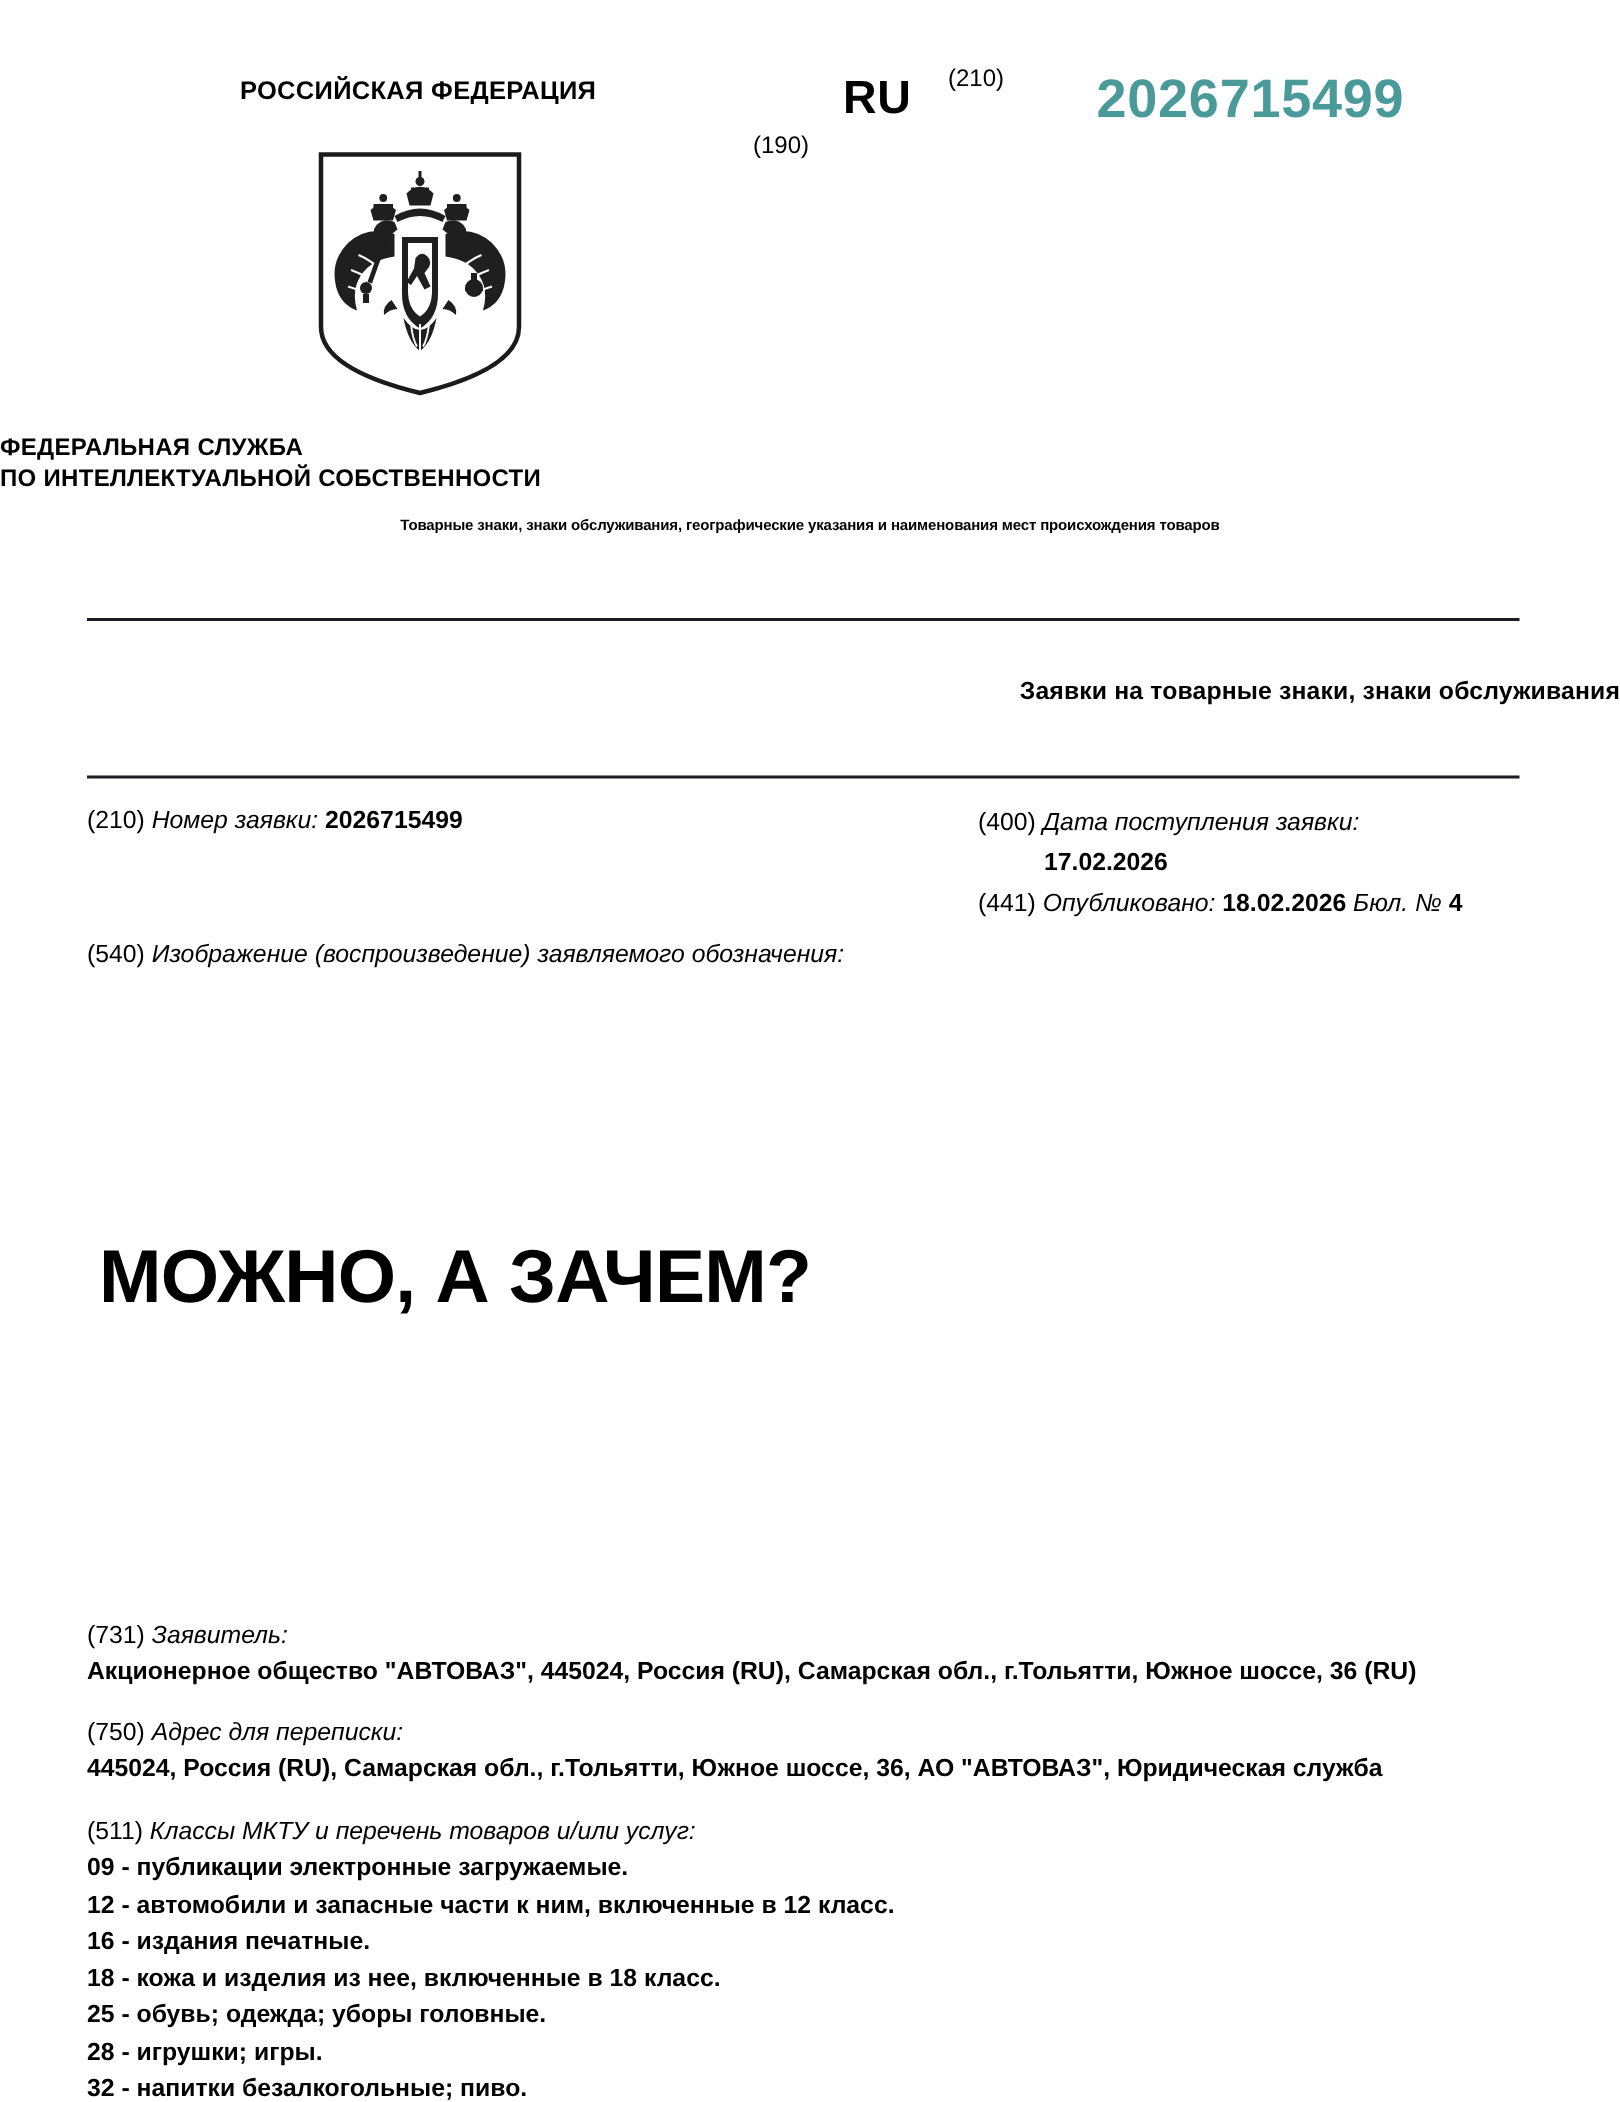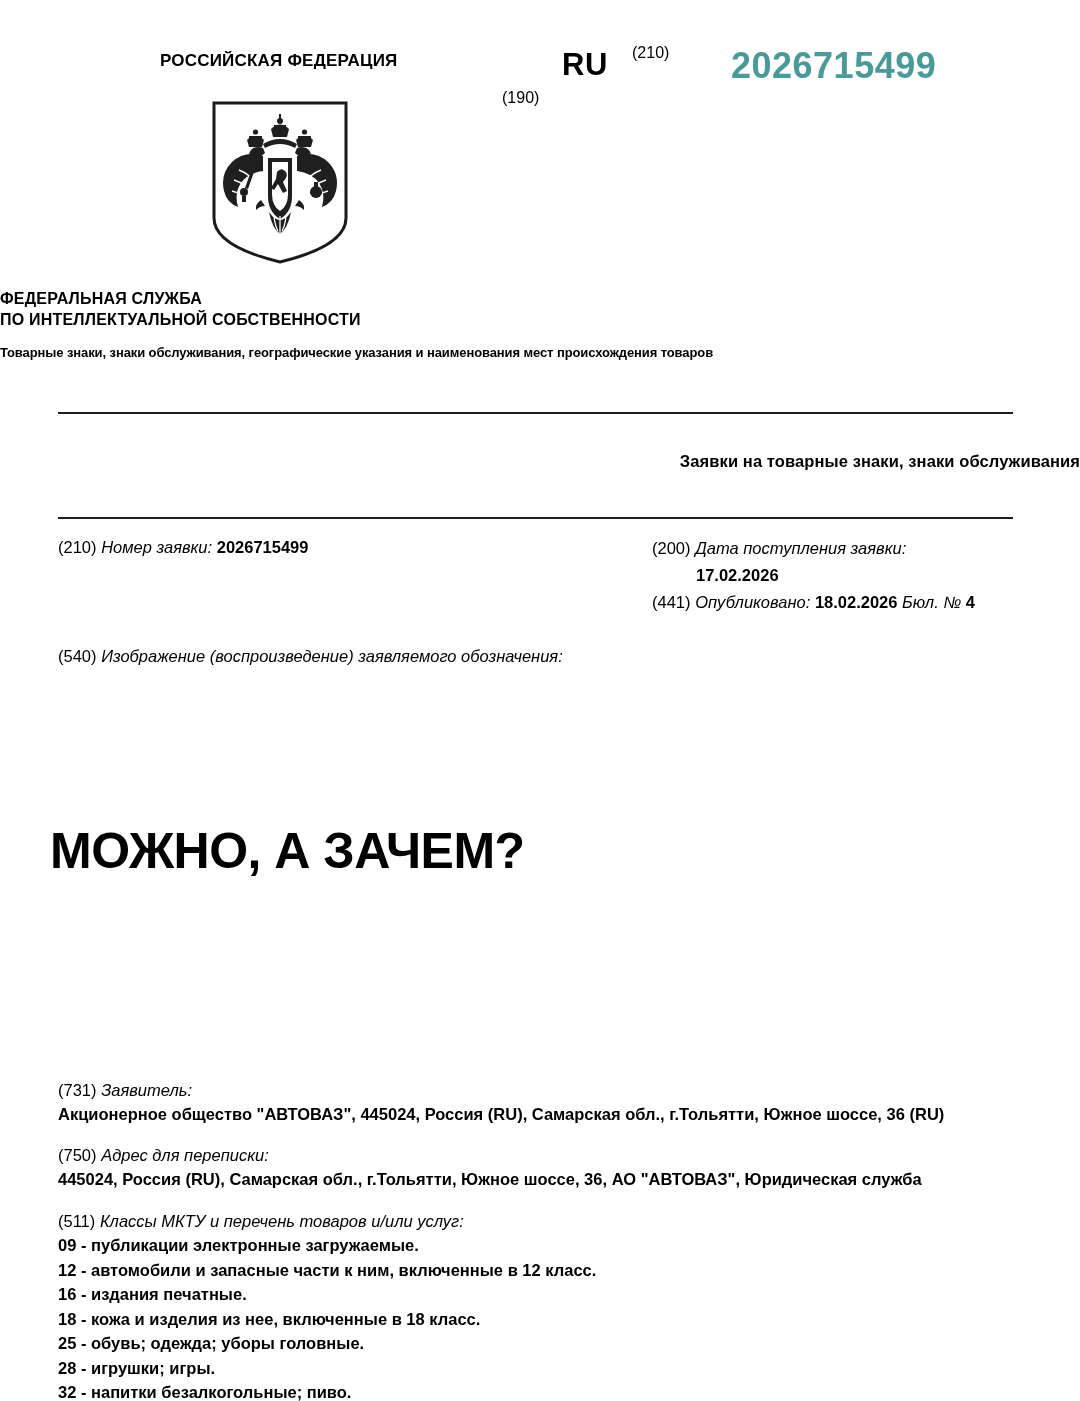"Товарные знаки, знаки обслуживания," .office-subtitle { font-size: 13px -> 10px; text-align: none -> center }
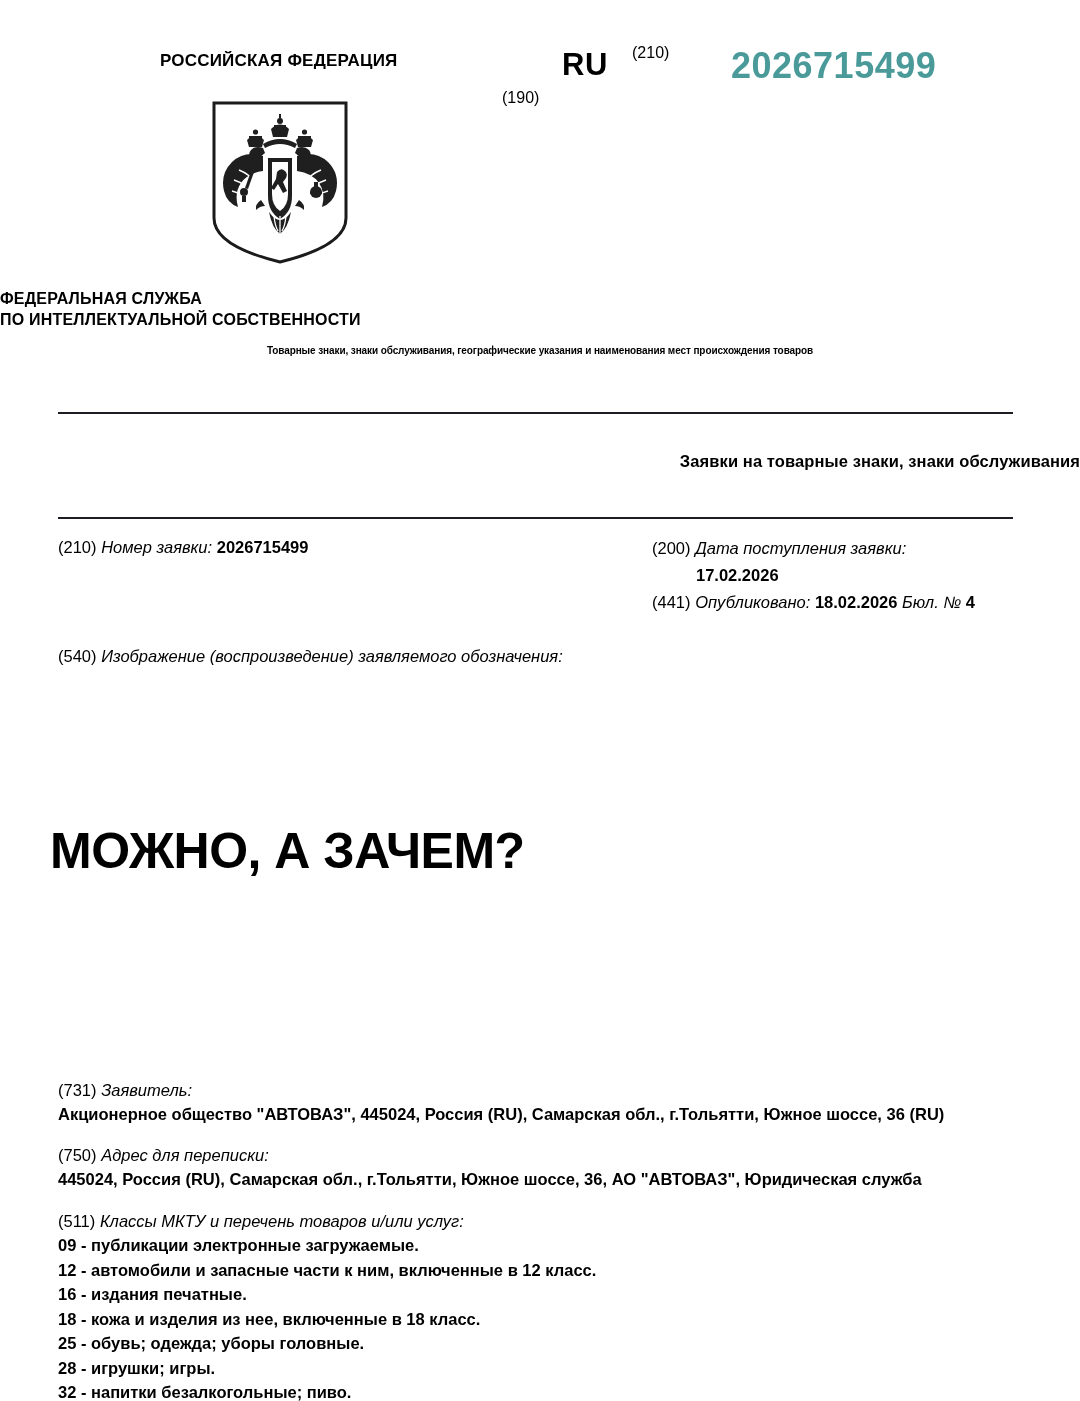"(200)" span.inid { text: 200 -> 400 }
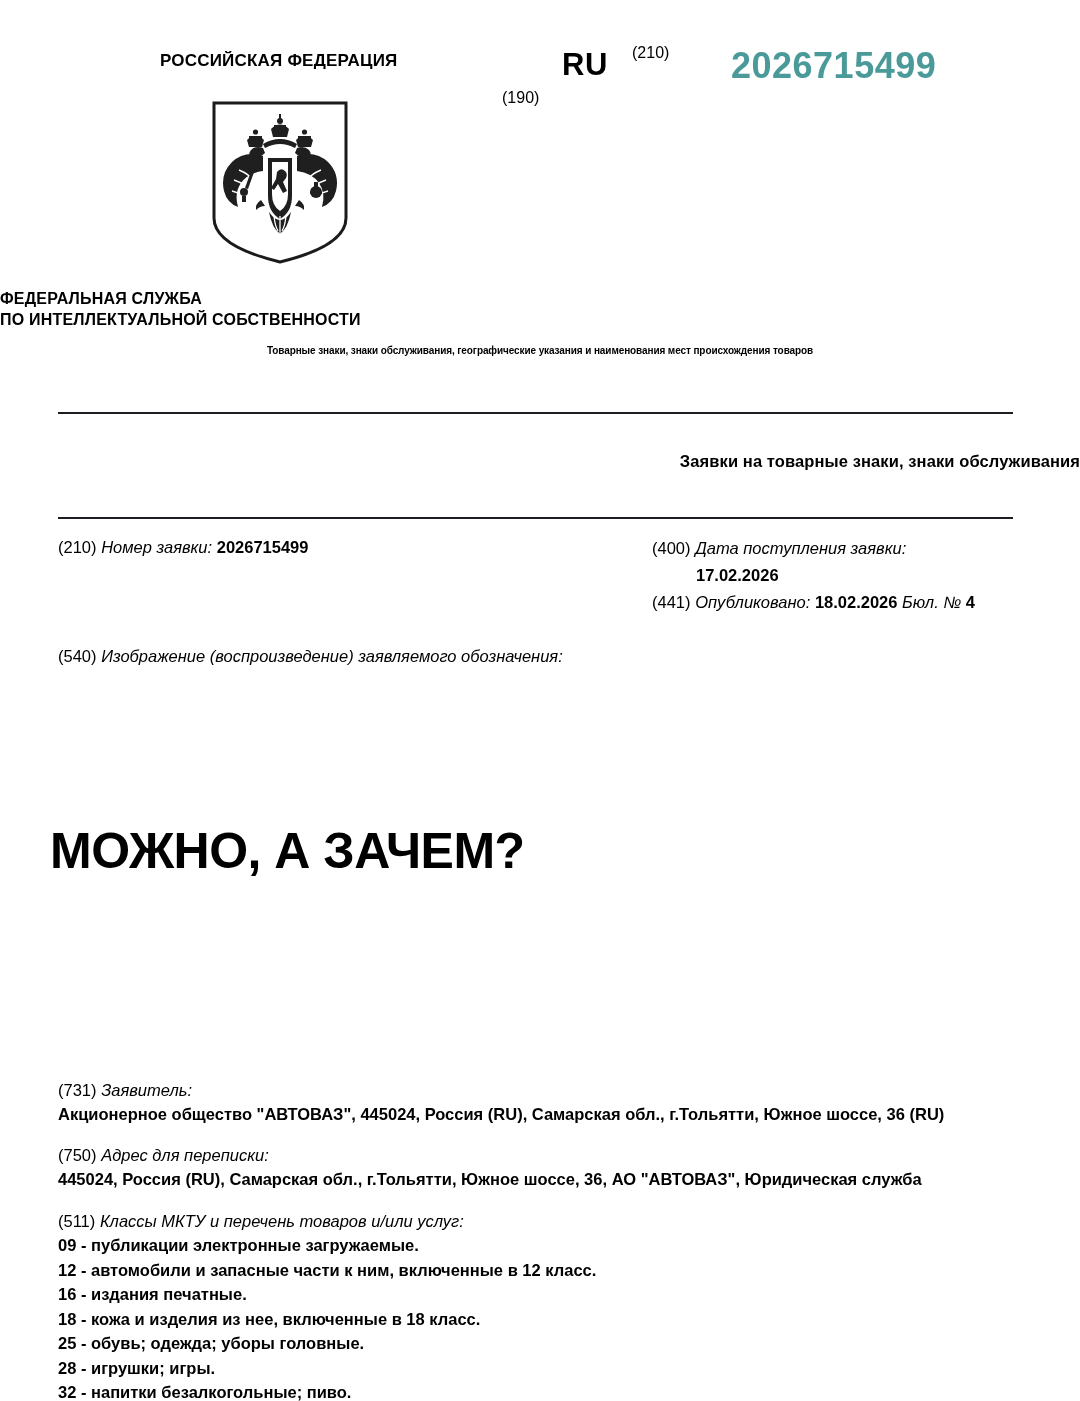"(540) Изображение (воспроизведение)" .field-540 { top: 647px -> 627px }
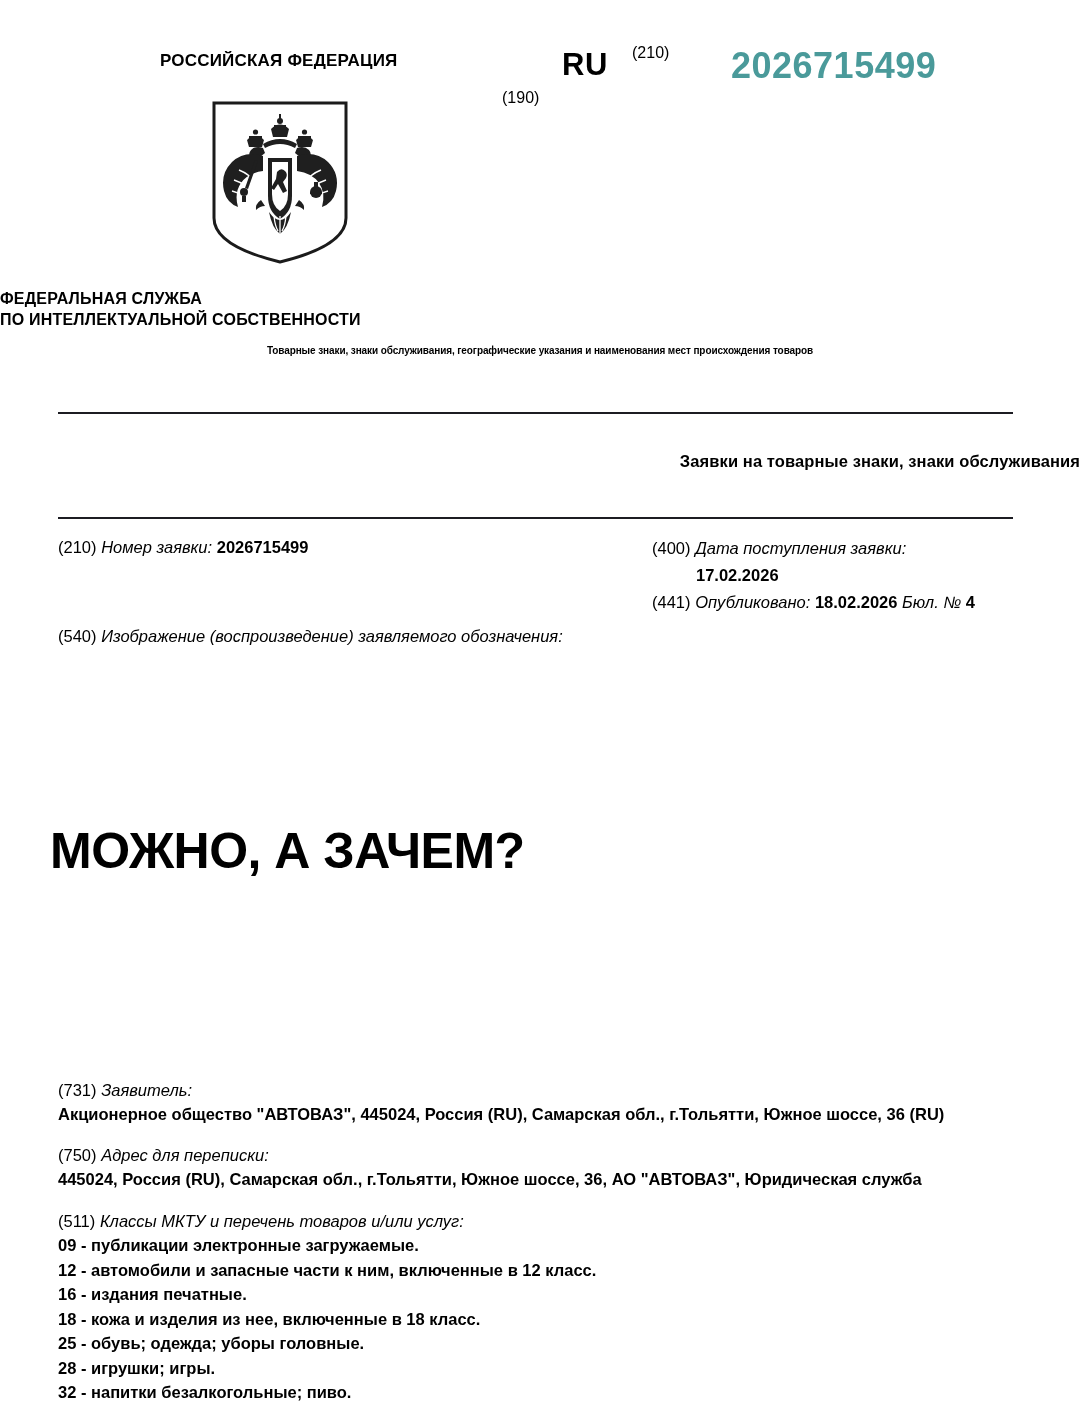"МОЖНО, А ЗАЧЕМ?" .mark-area { left: 42px -> 58px }
